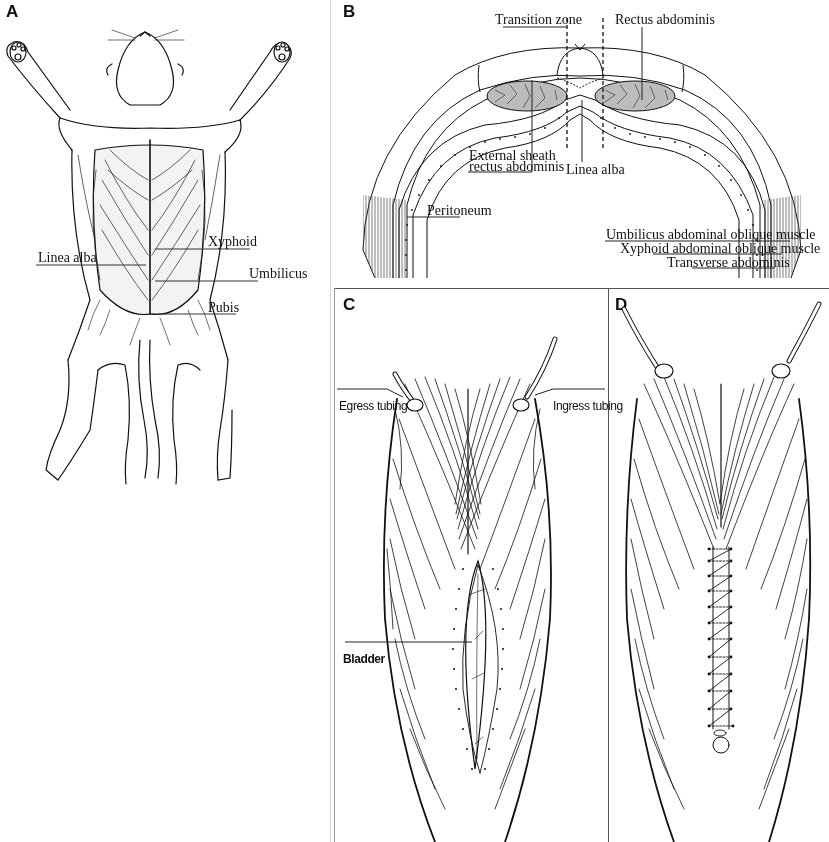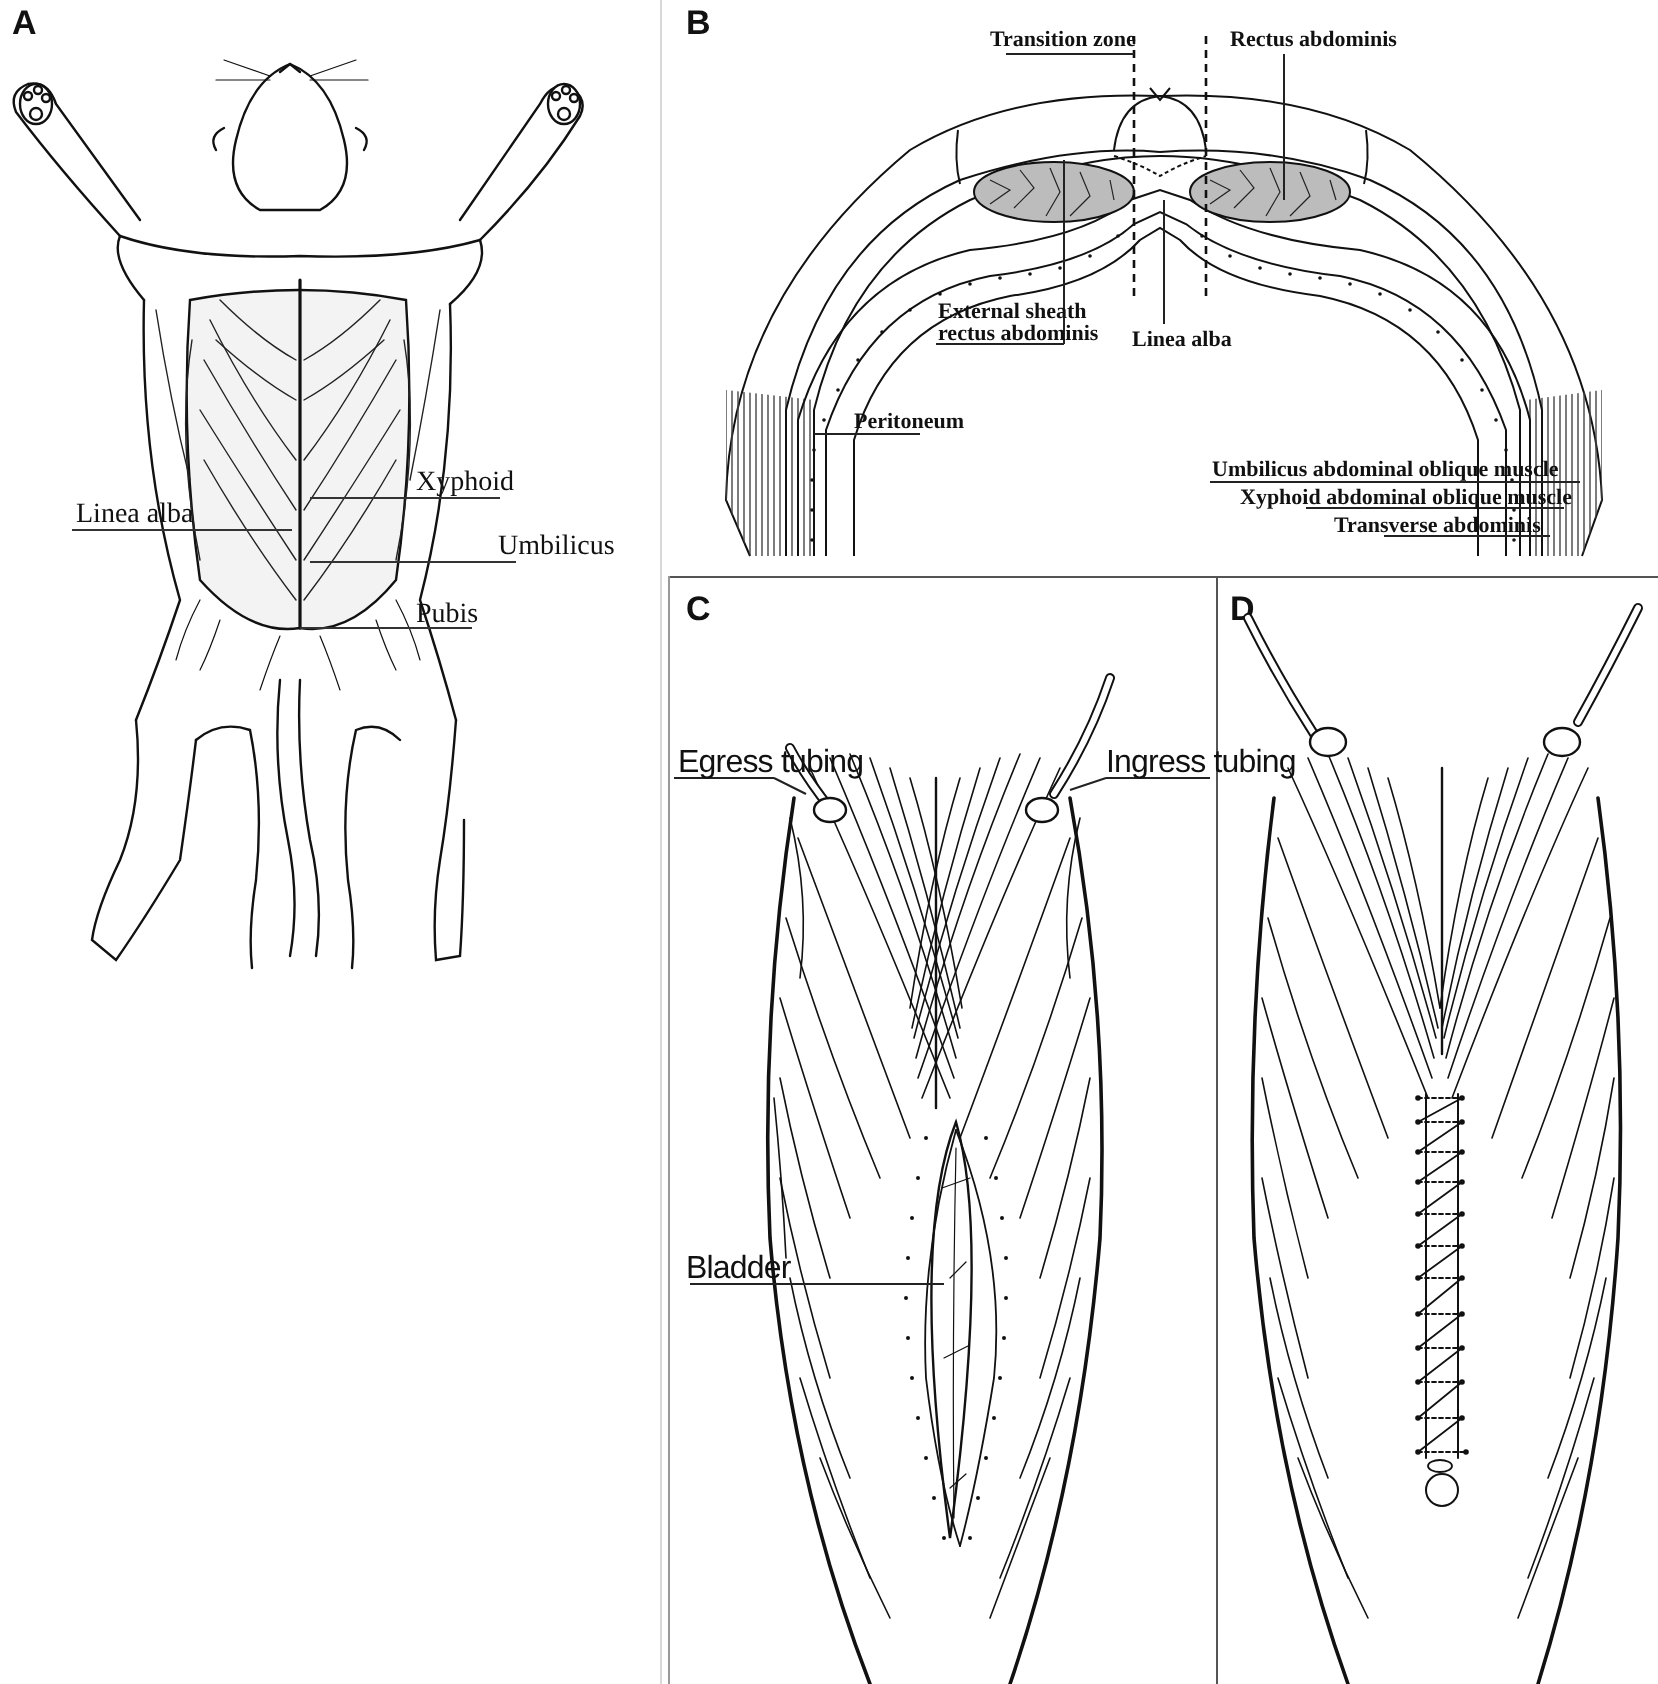"Transition zone" .lbl.small { font-size: 11px -> 14px; font-weight: bold -> none }
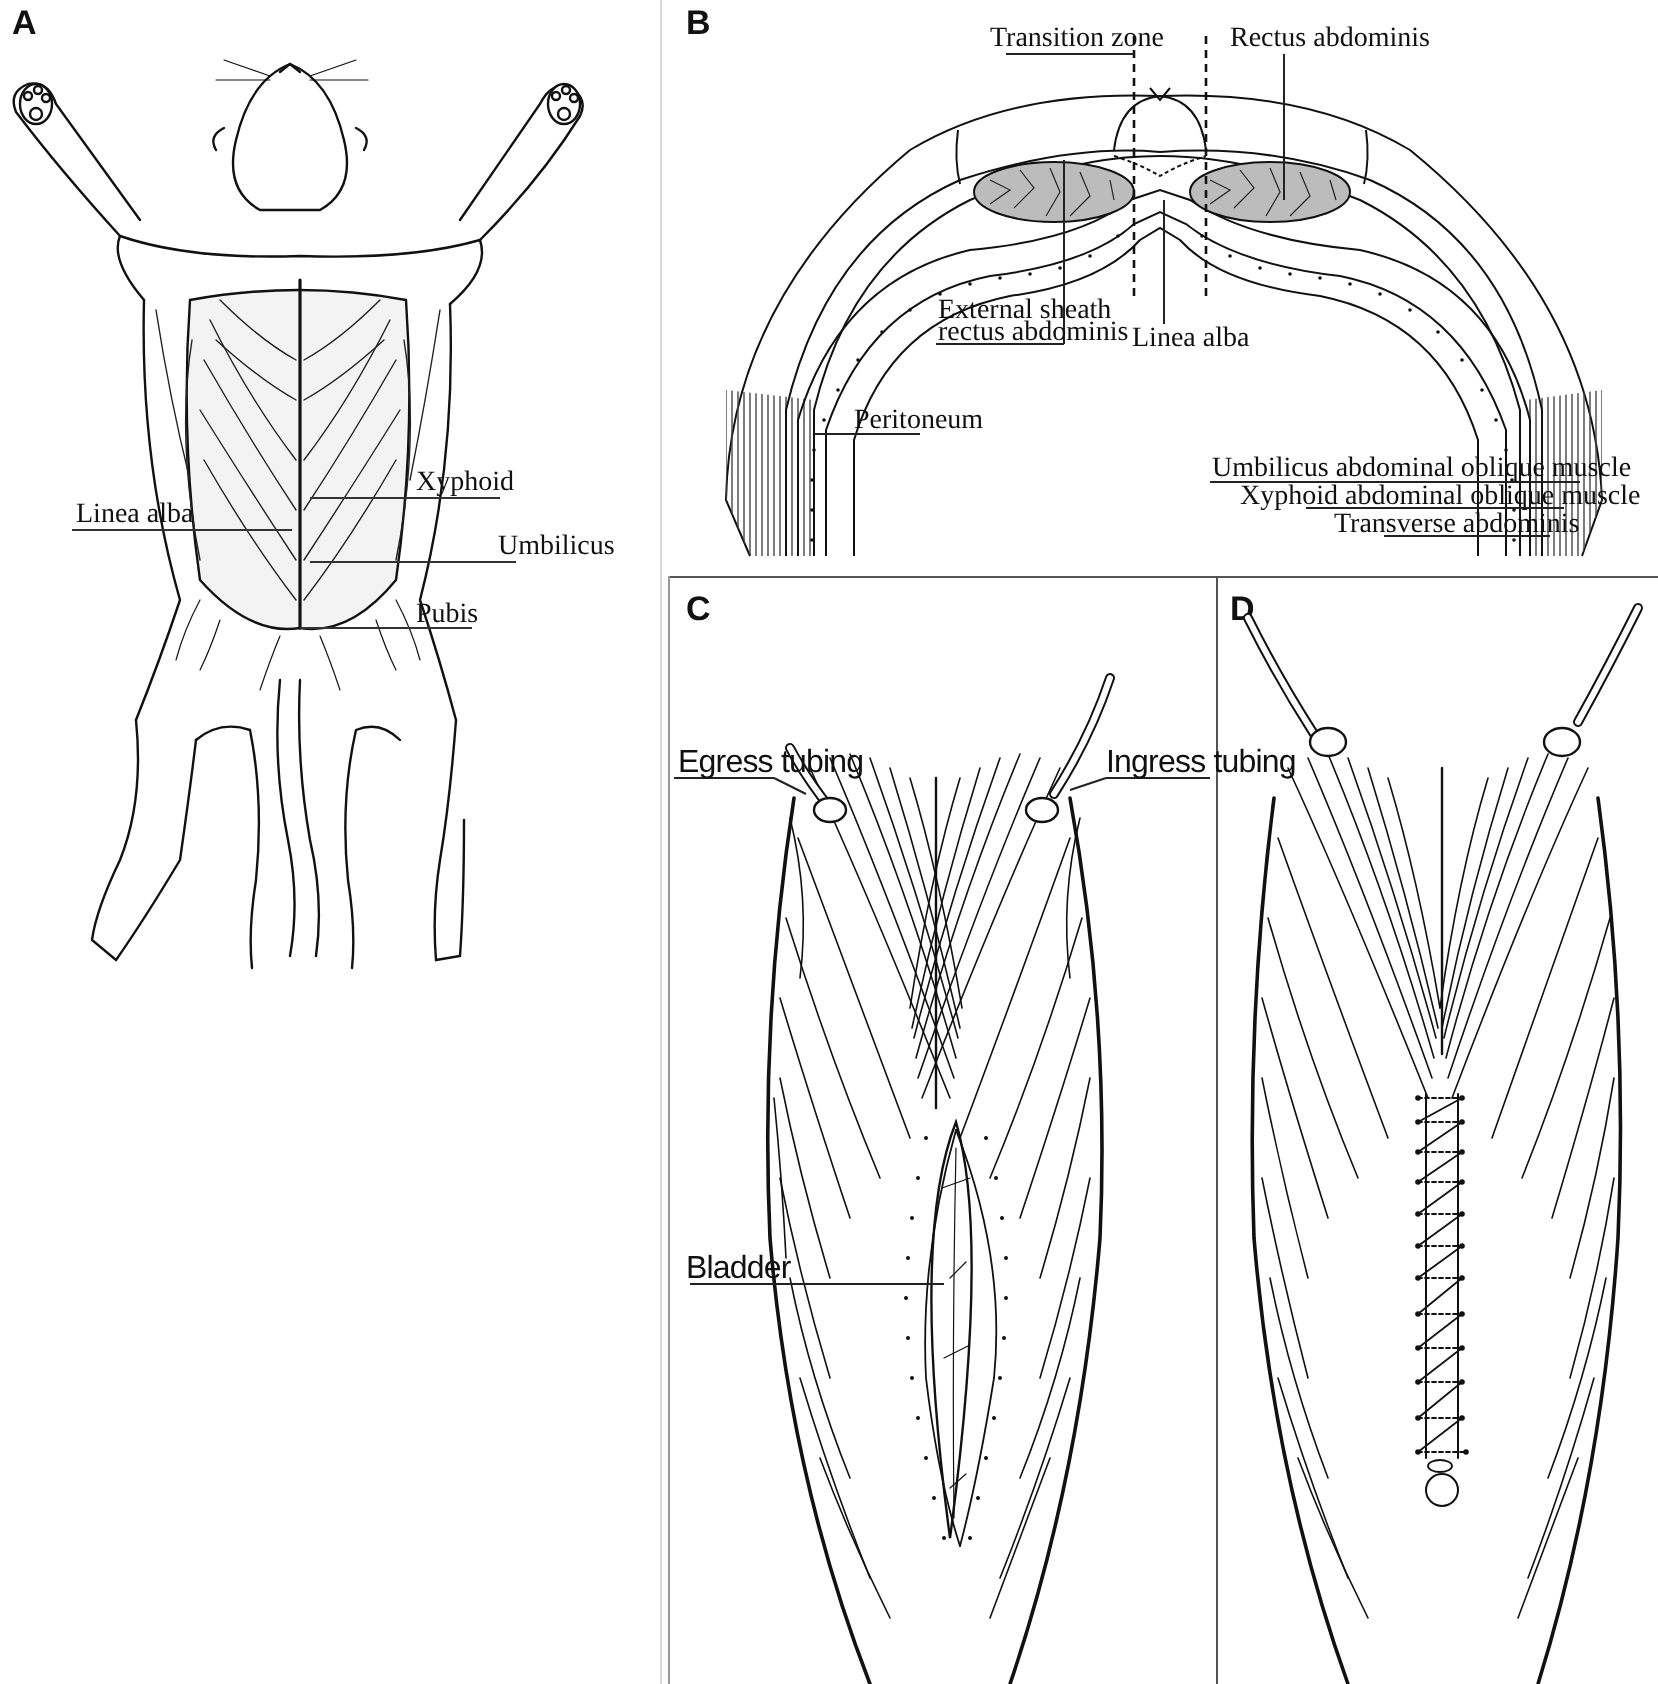"Egress tubing" .lbl.cond { font-size: 16px -> 12px; margin-top: none -> 24px }
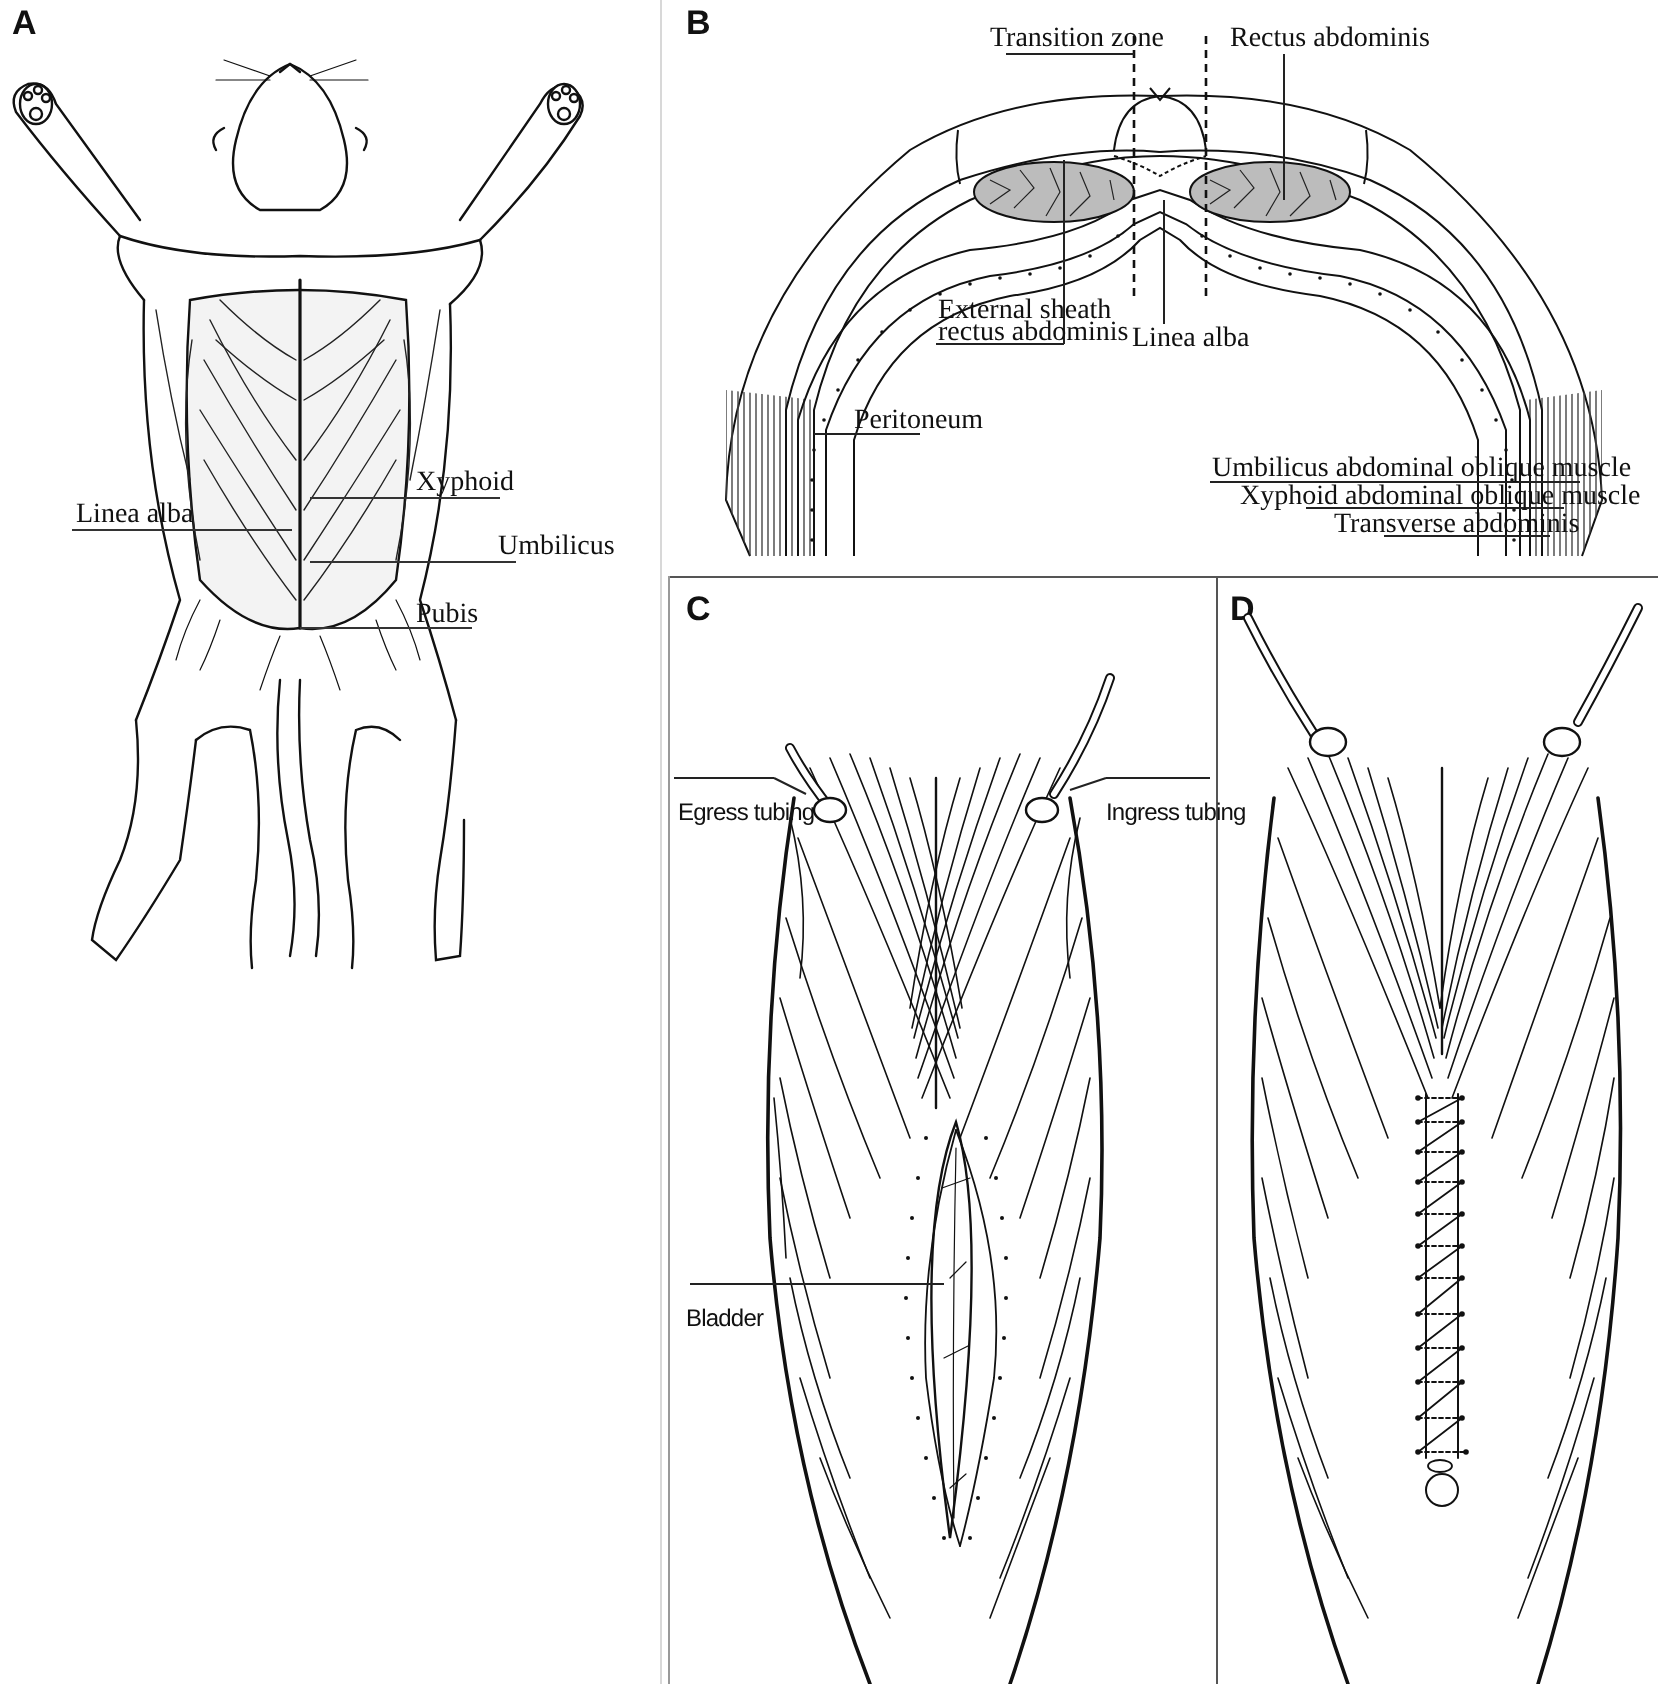"Bladder" div.lbl { font-weight: none -> bold }
